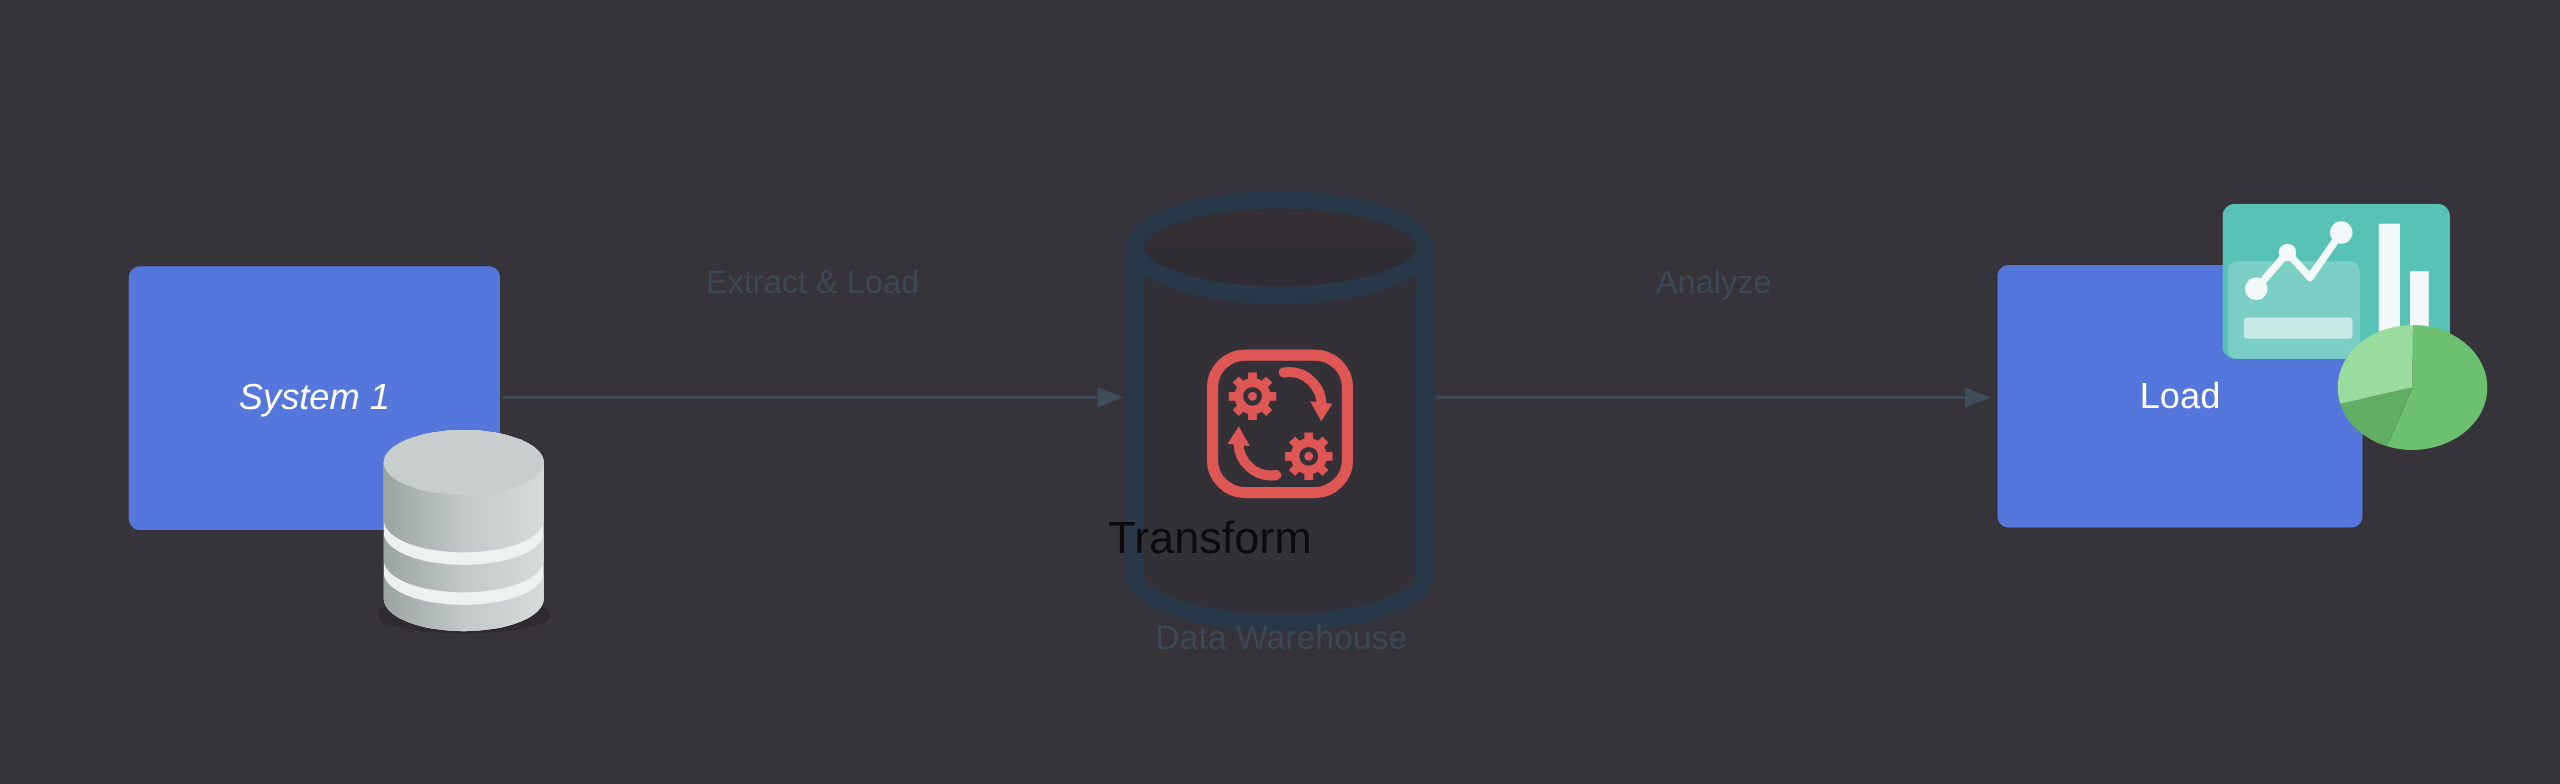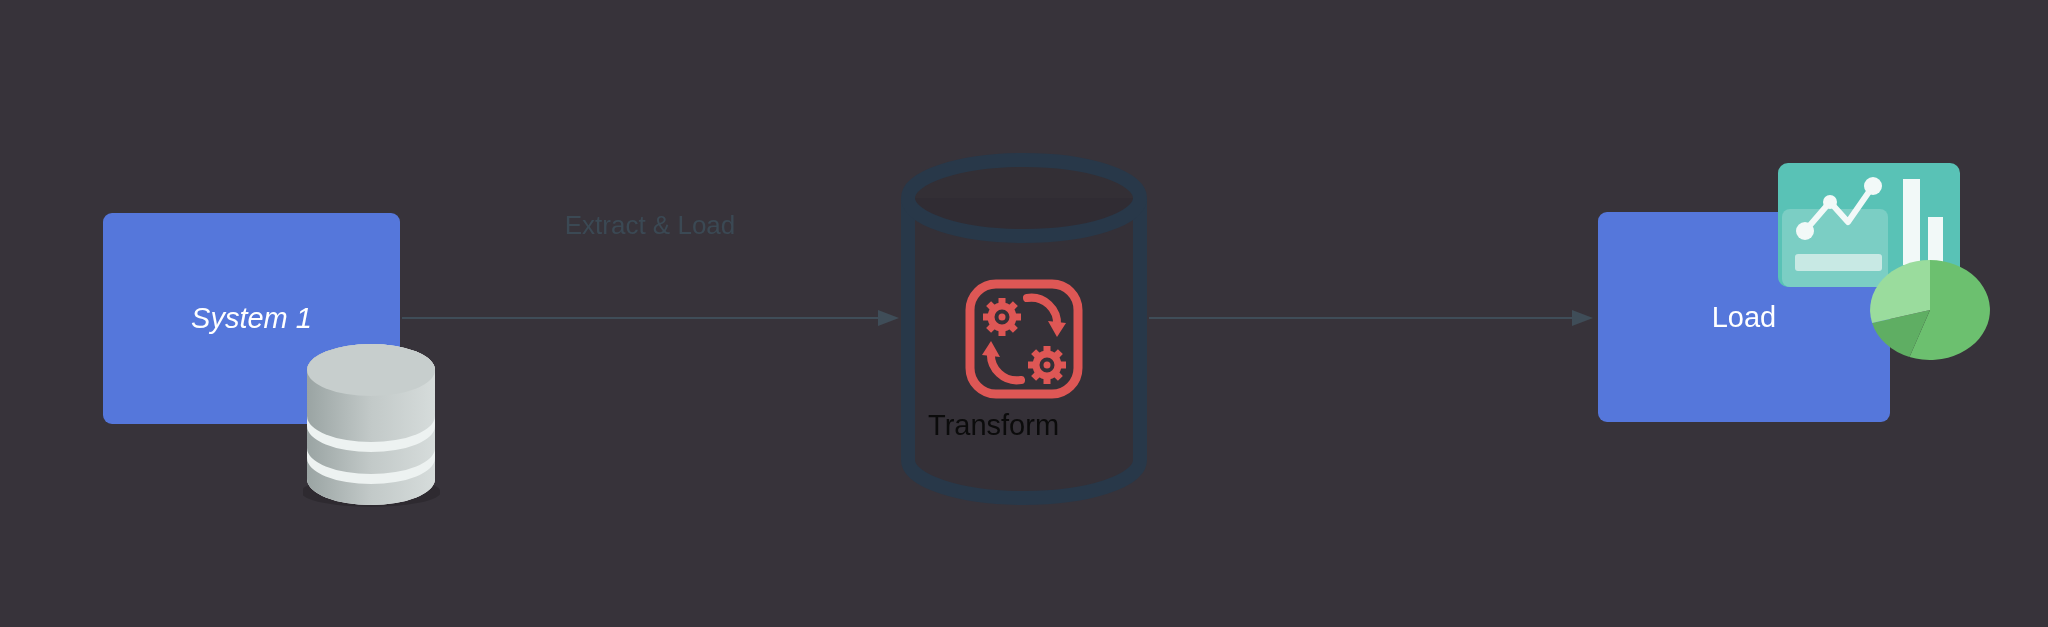"Analyze" div.edge-label { html: none -> <div>Analyze</div> }
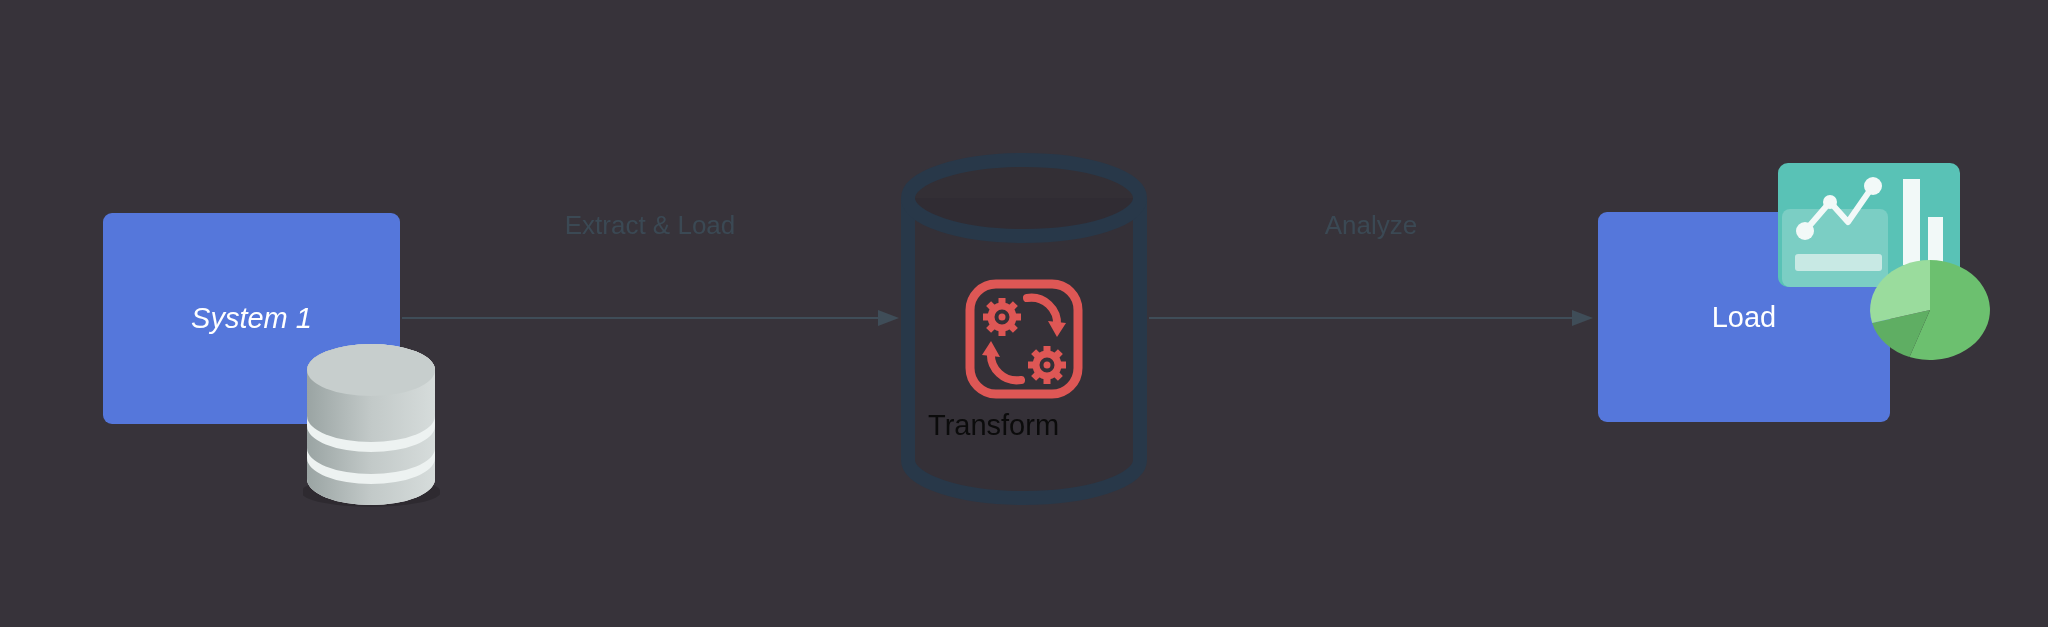"Transform" .transform-label { font-size: 29px -> 36px; left: 928px -> 868px; text-align: left -> center }
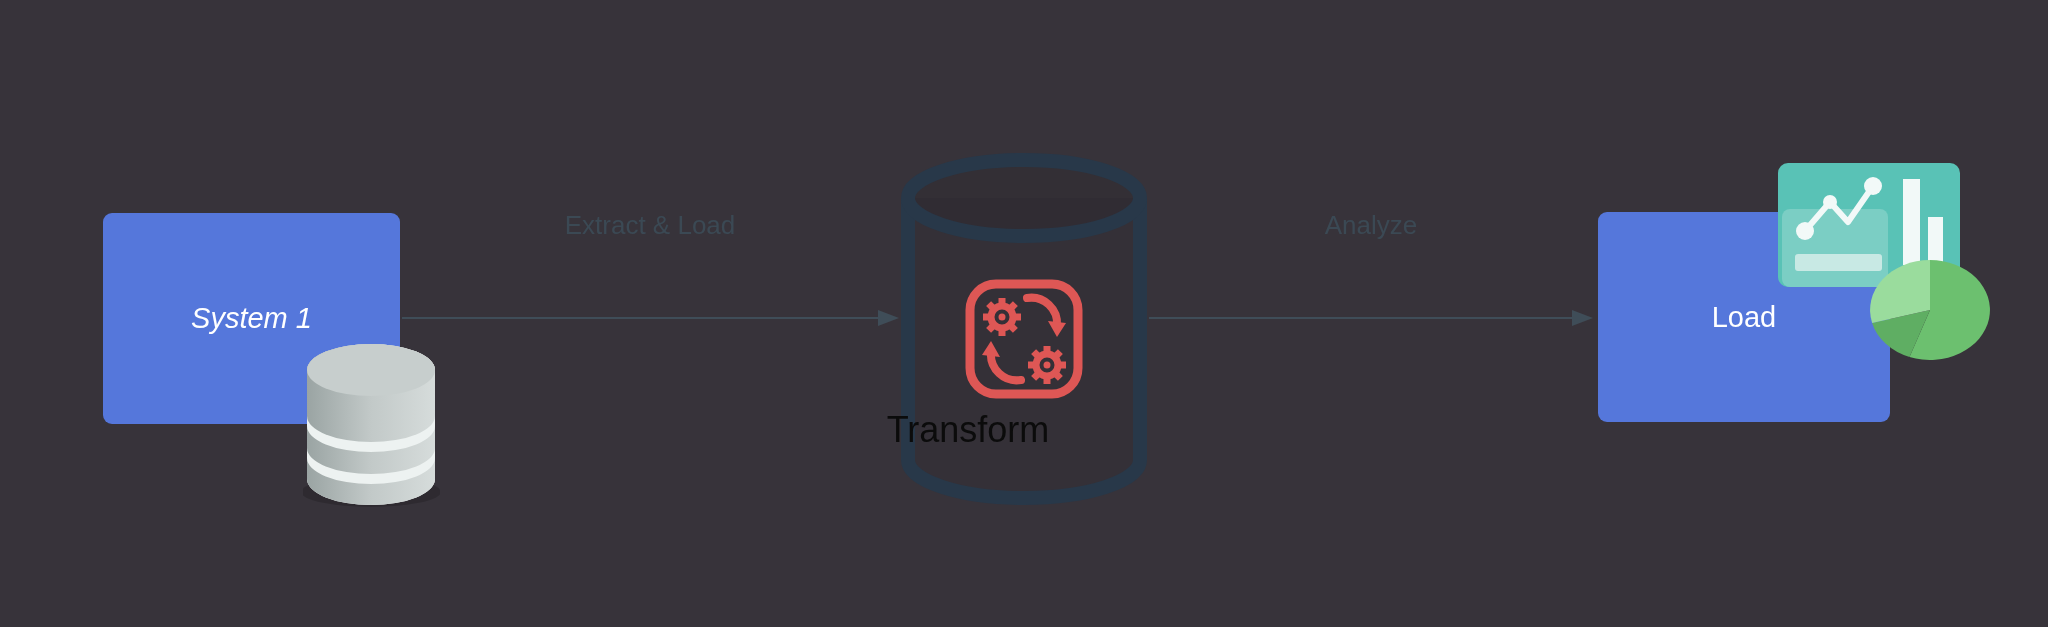"Data Warehouse" div.dw-label { html: none -> <div>Data Warehouse</div> }
